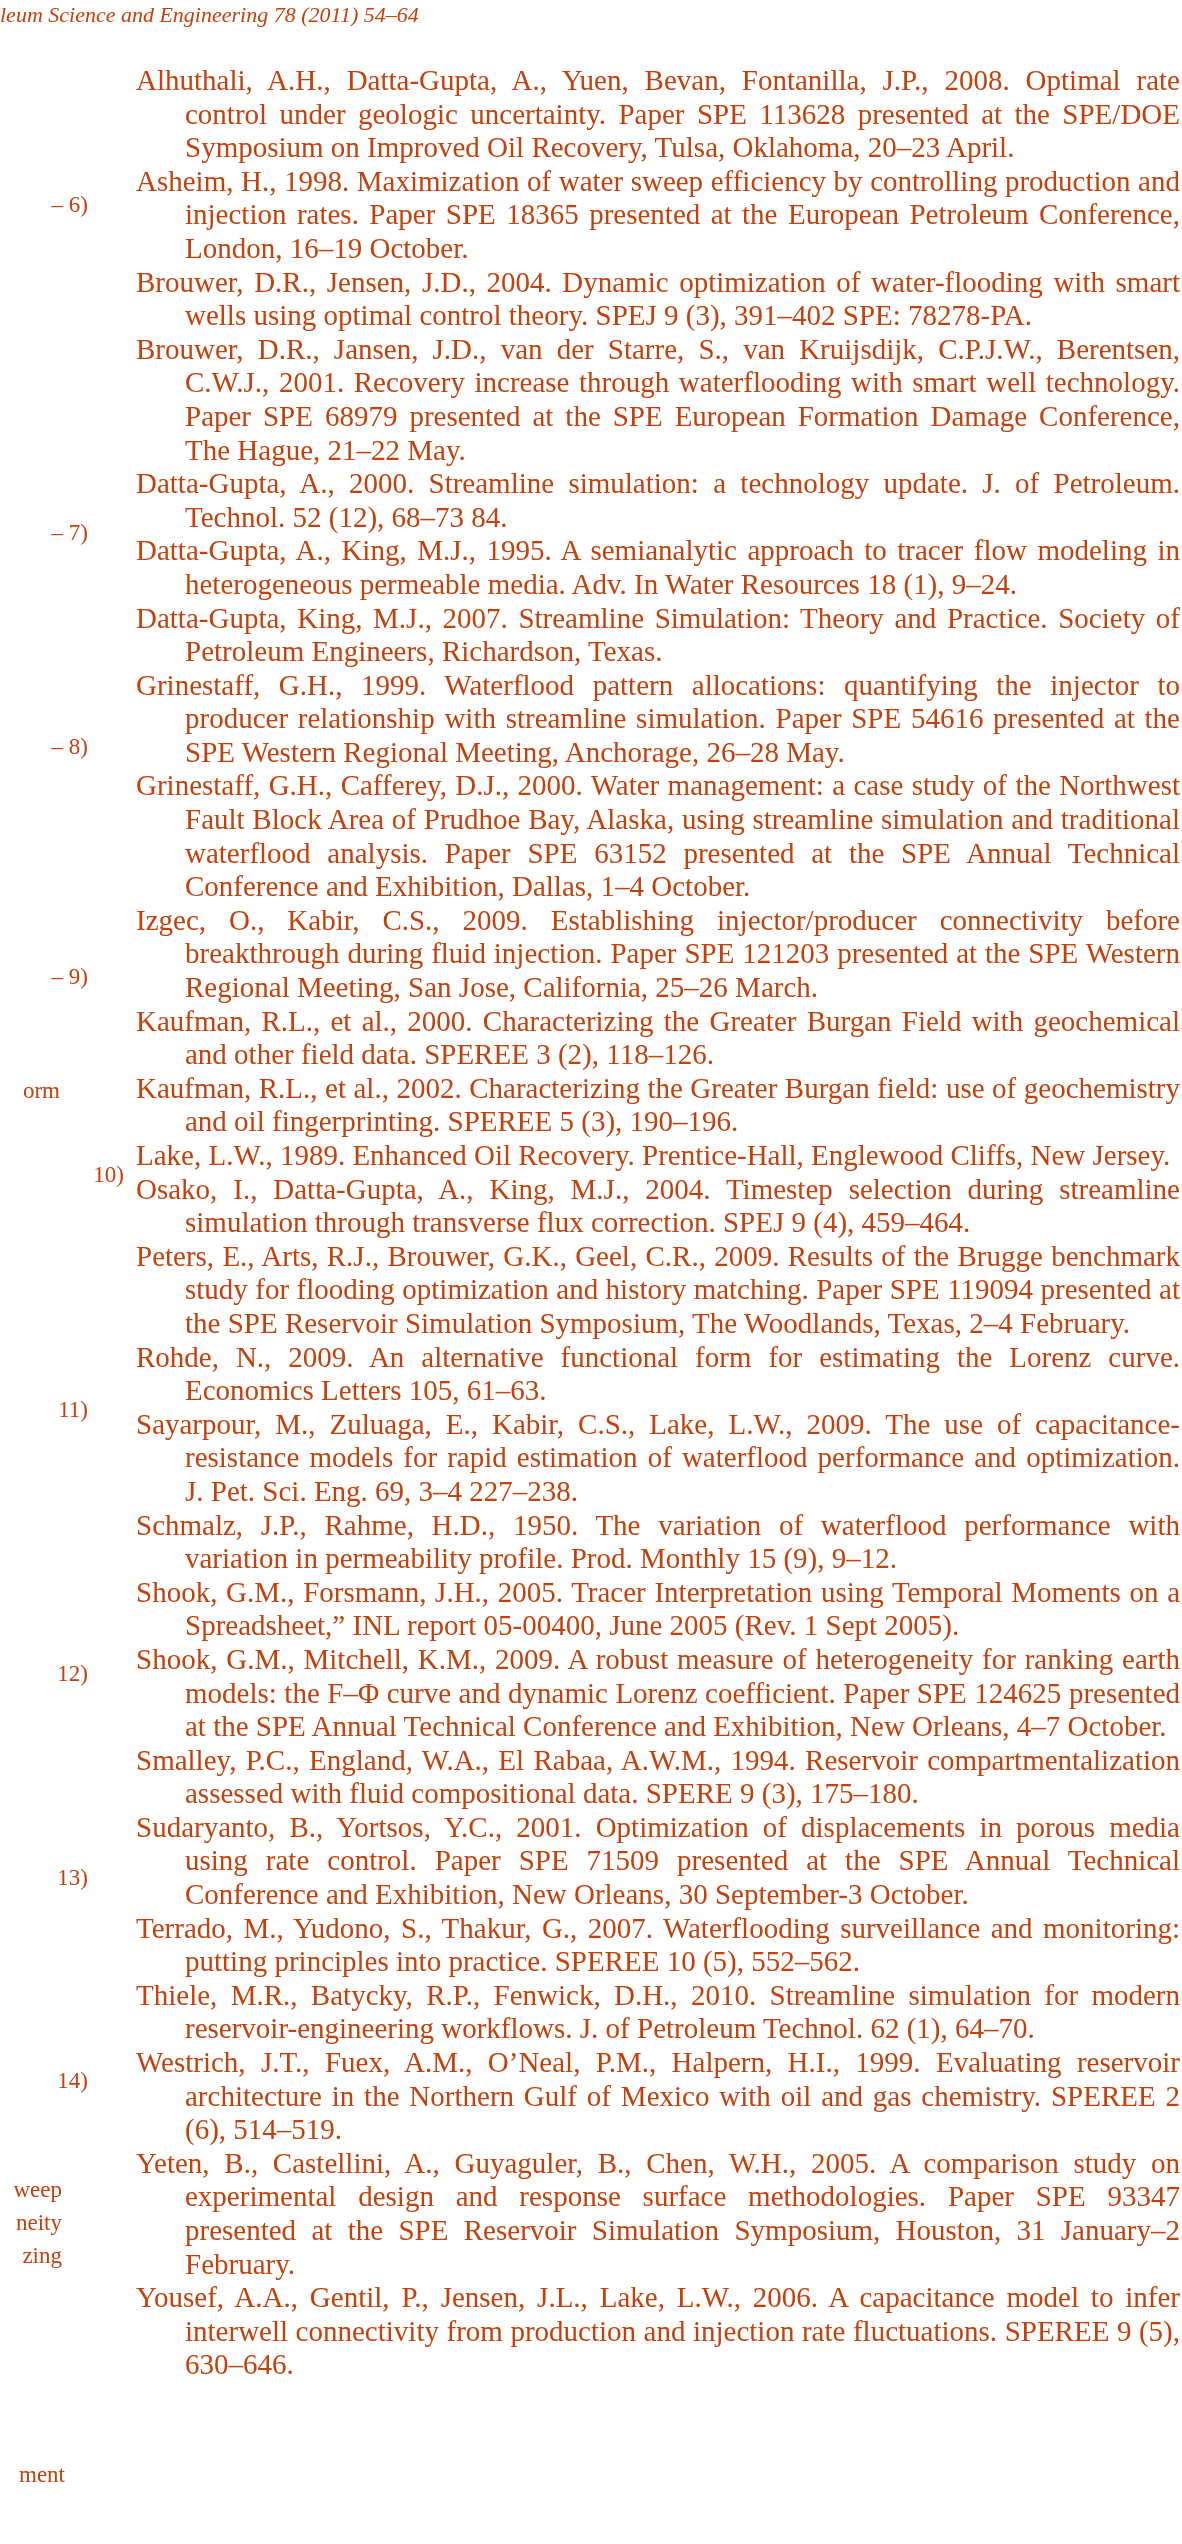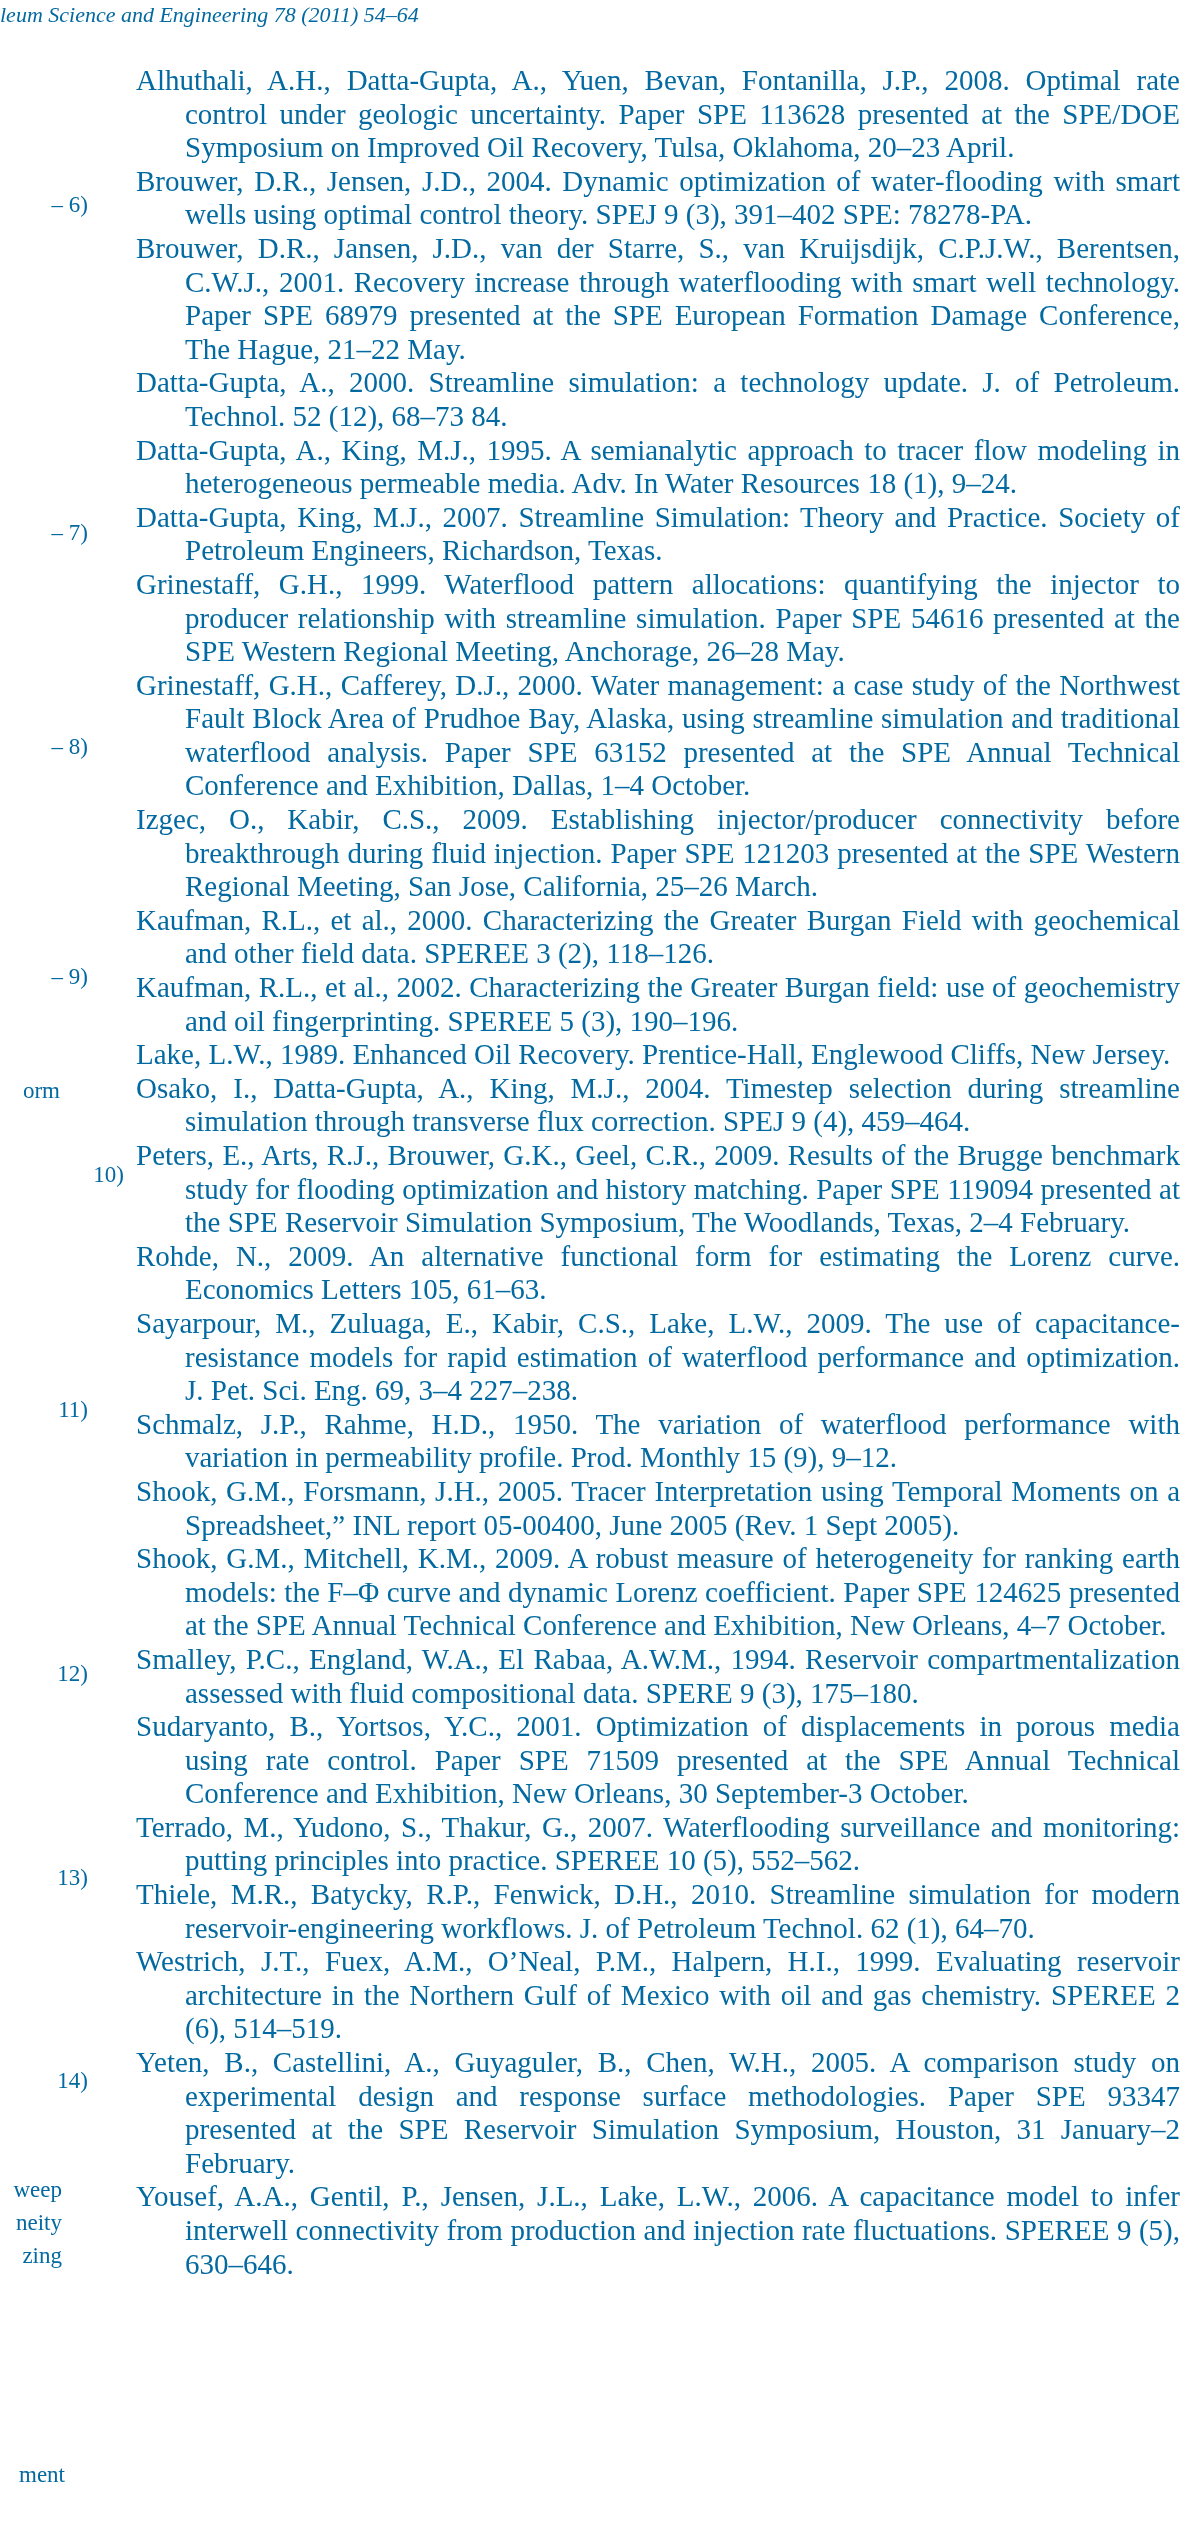"leum Science and Engineering 78" .page { color: #0369a1 -> #c2410c }
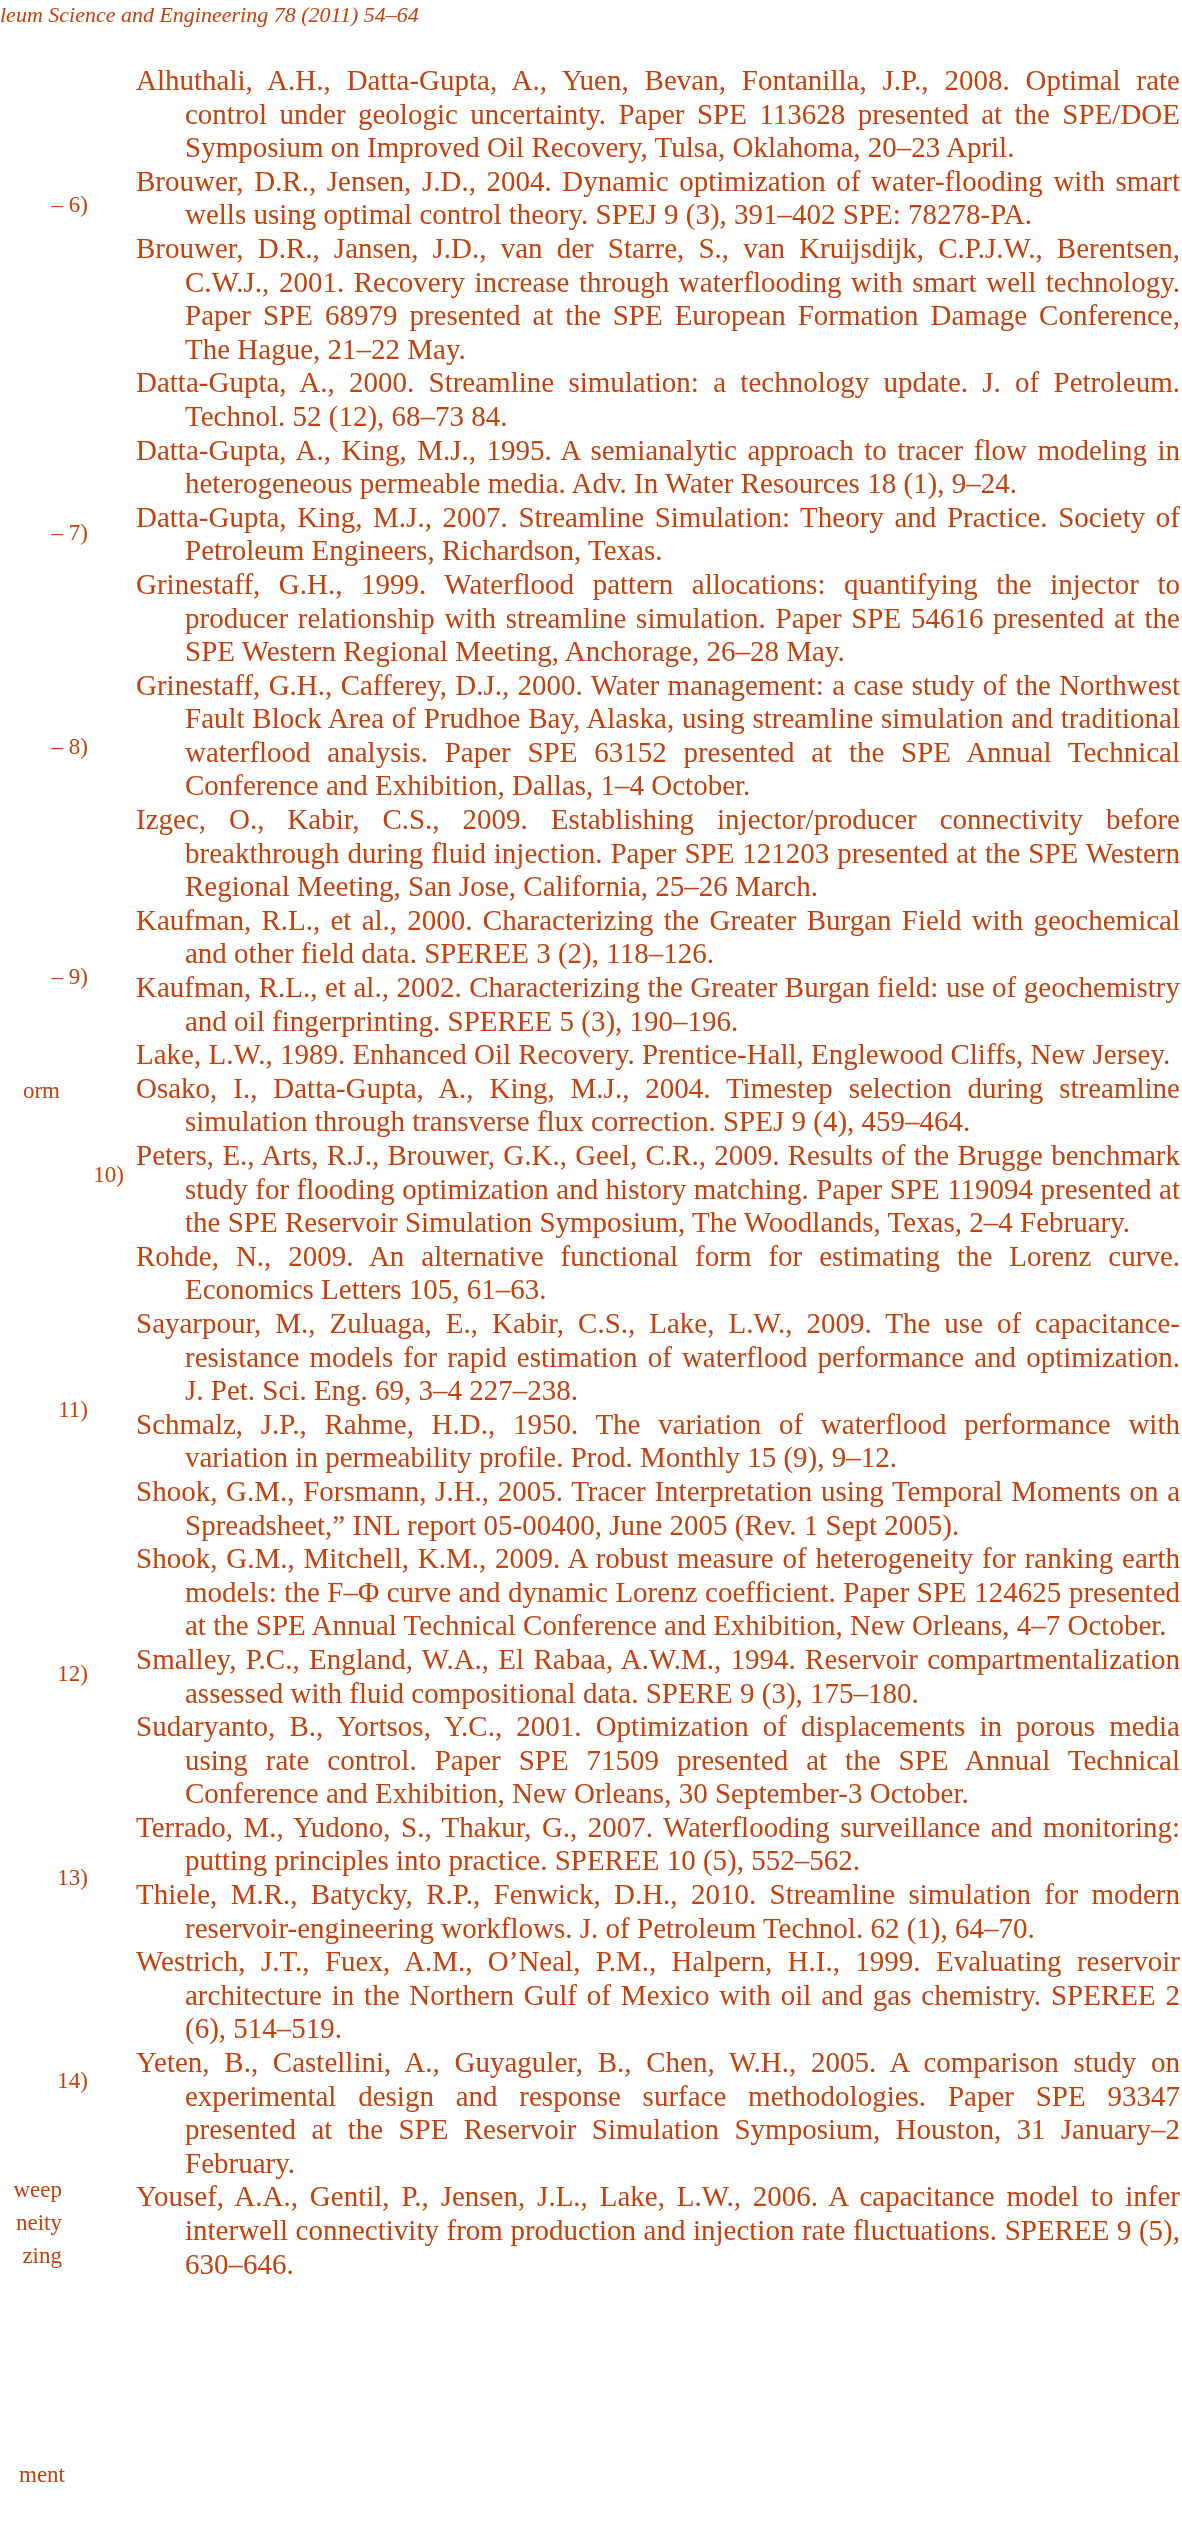"Asheim, H., 1998. Maximization of" p.ref { html: none -> <p>Asheim, H., 1998. Maximization of water sweep efficiency by controlling production and injection rates. Paper SPE 18365 presented at the European Petroleum Conference, London, 16–19 October.</p> }
